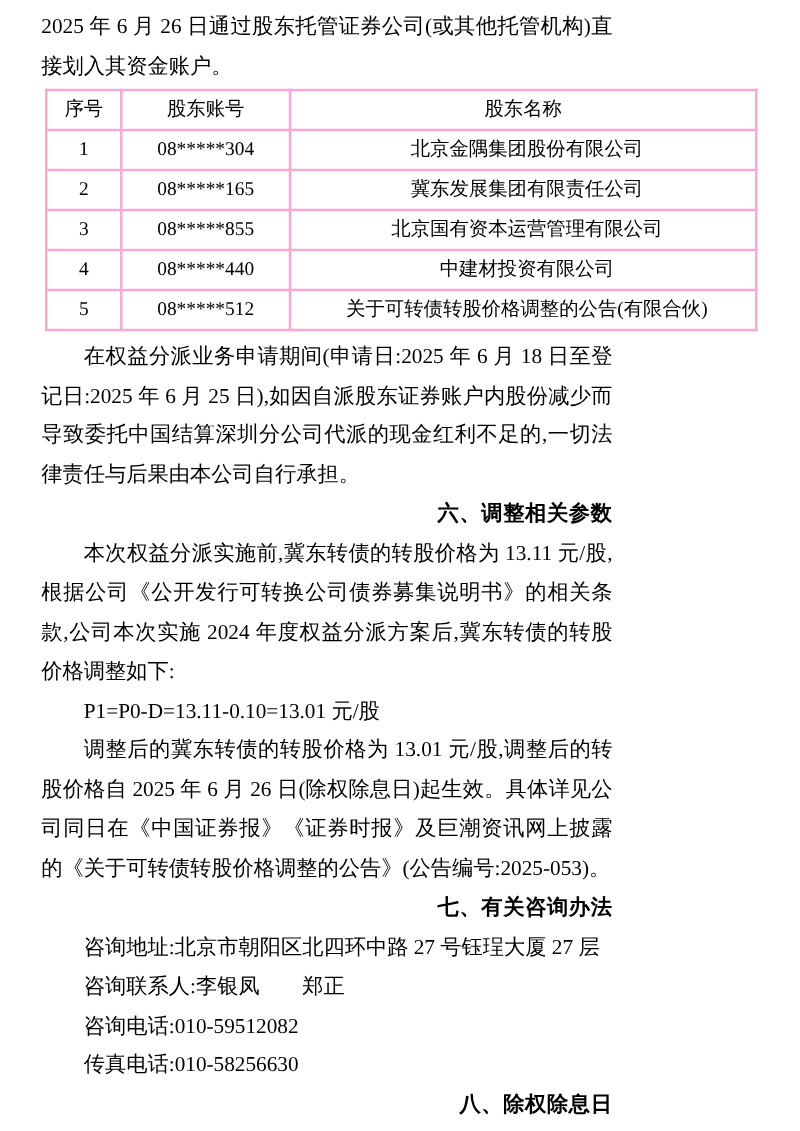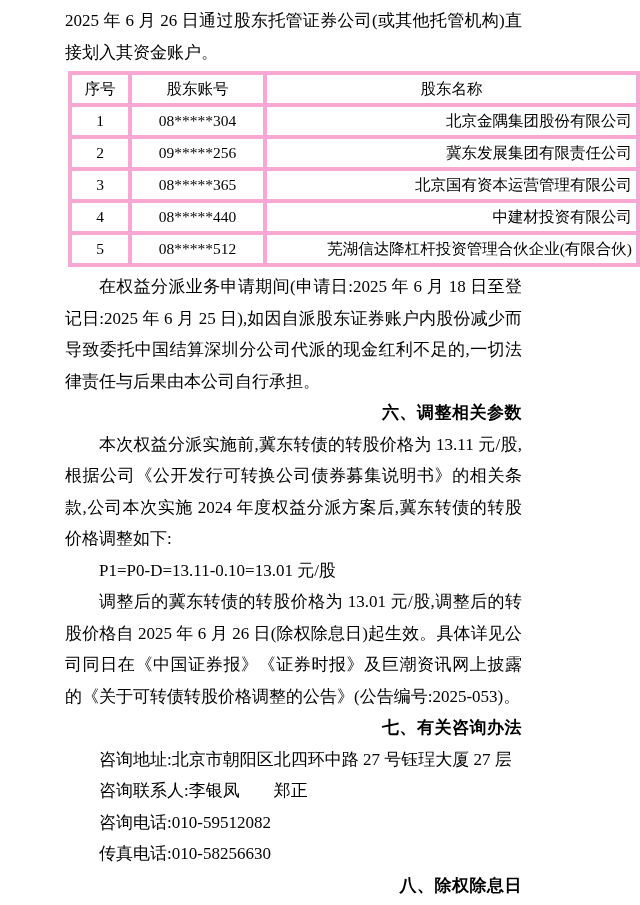"2025 年 6 月 26" .page { margin-left: 32px -> none }
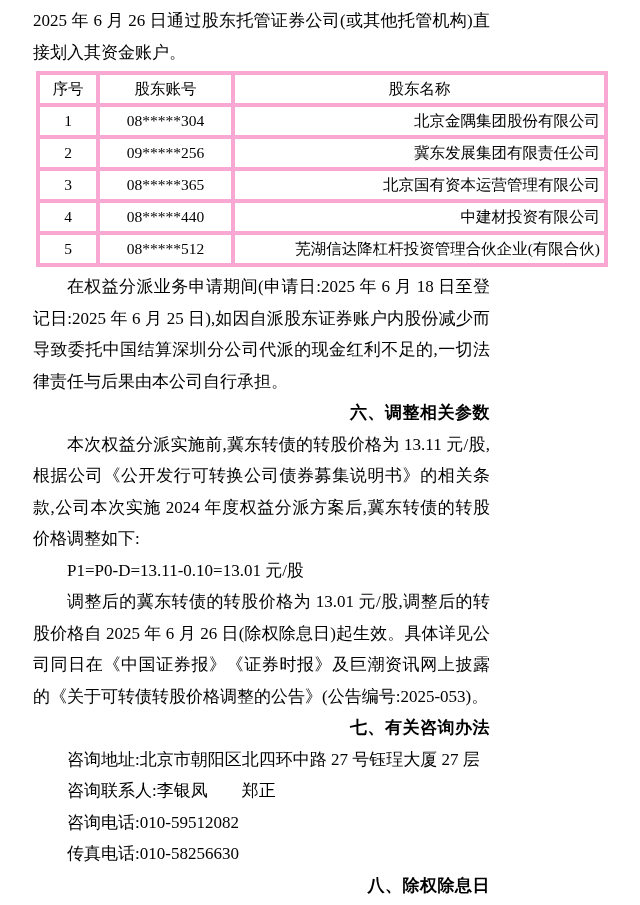"序号" .shareholders td { border: 4px solid #f9a8d4 -> 2px solid #f9a8d4 }
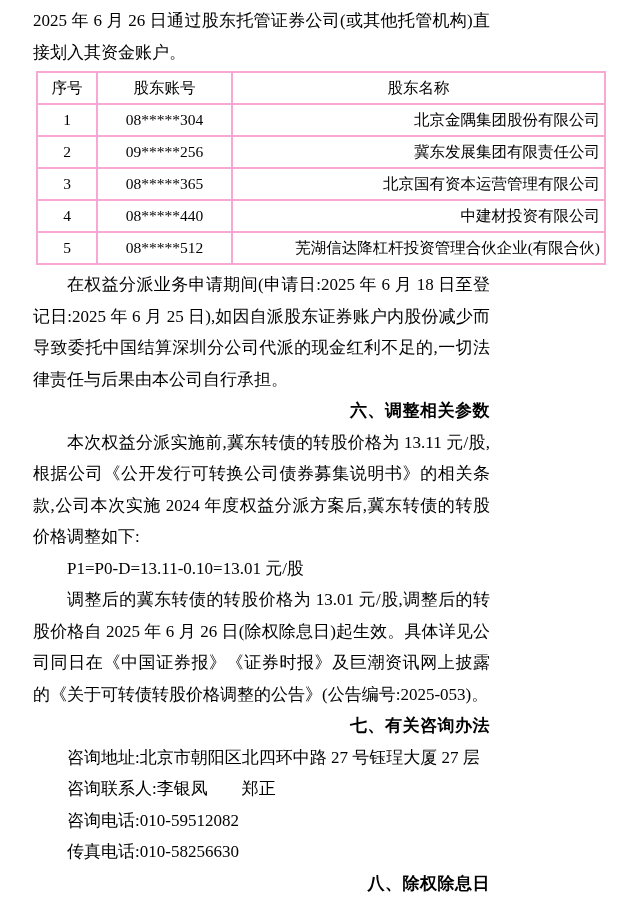"北京金隅集团股份有限公司" .shareholders td.name { text-align: right -> center }
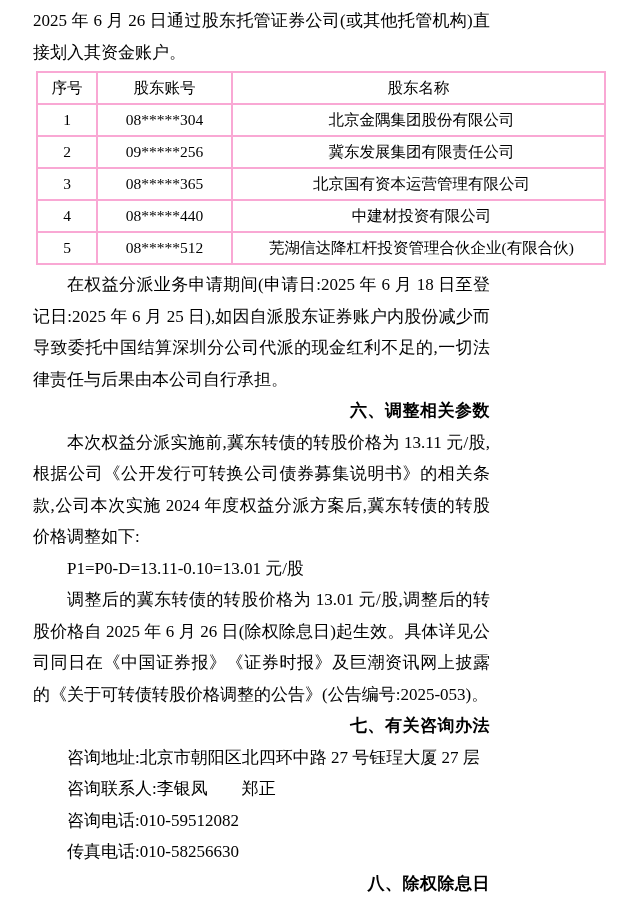"09*****256" td { text: 09*****256 -> 08*****165 }
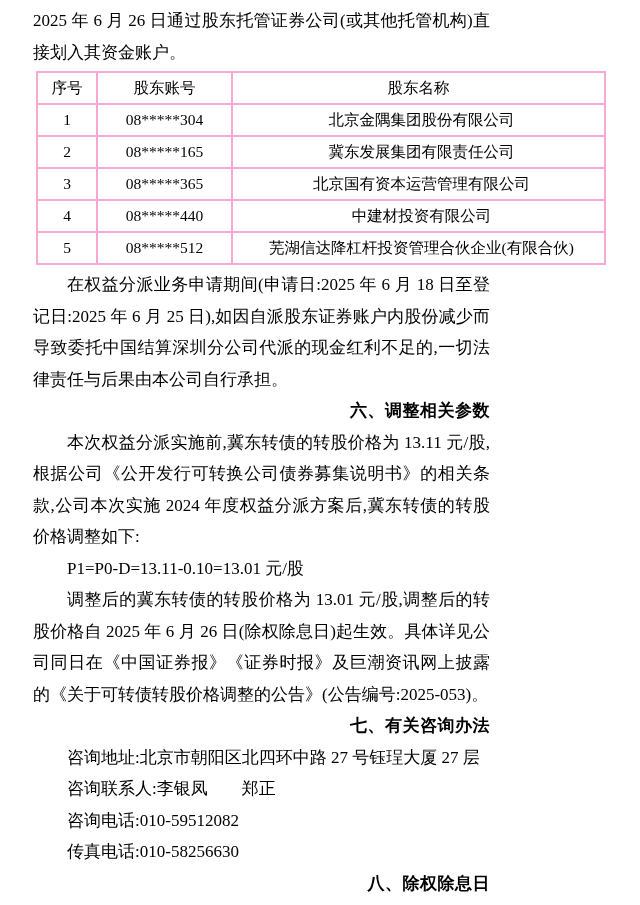"08*****365" td { text: 365 -> 855 }
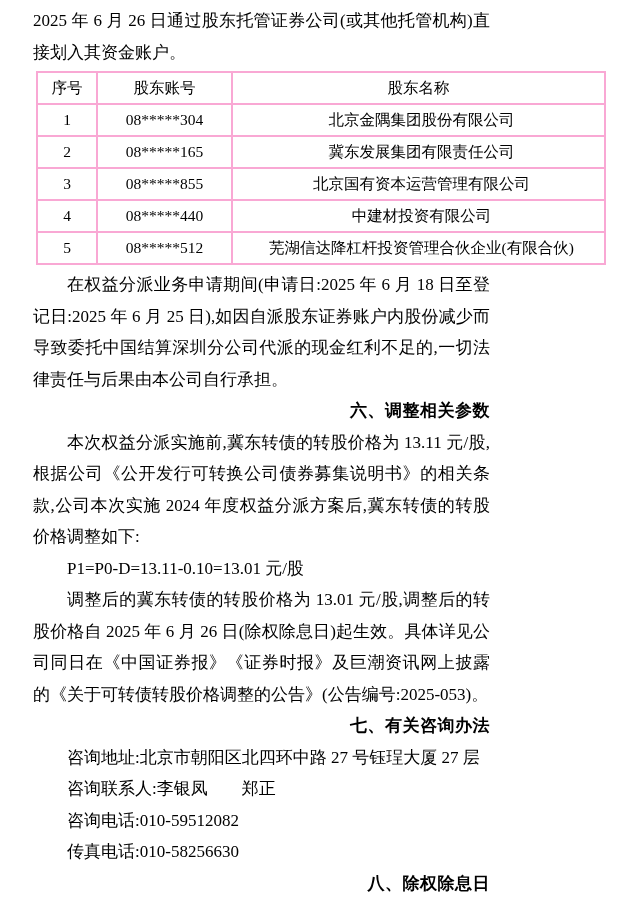"芜湖信达降杠杆投资管理合伙企业(有限合伙)" td.name { text: 芜湖信达降杠杆投资管理合伙企业 -> 关于可转债转股价格调整的公告 }
